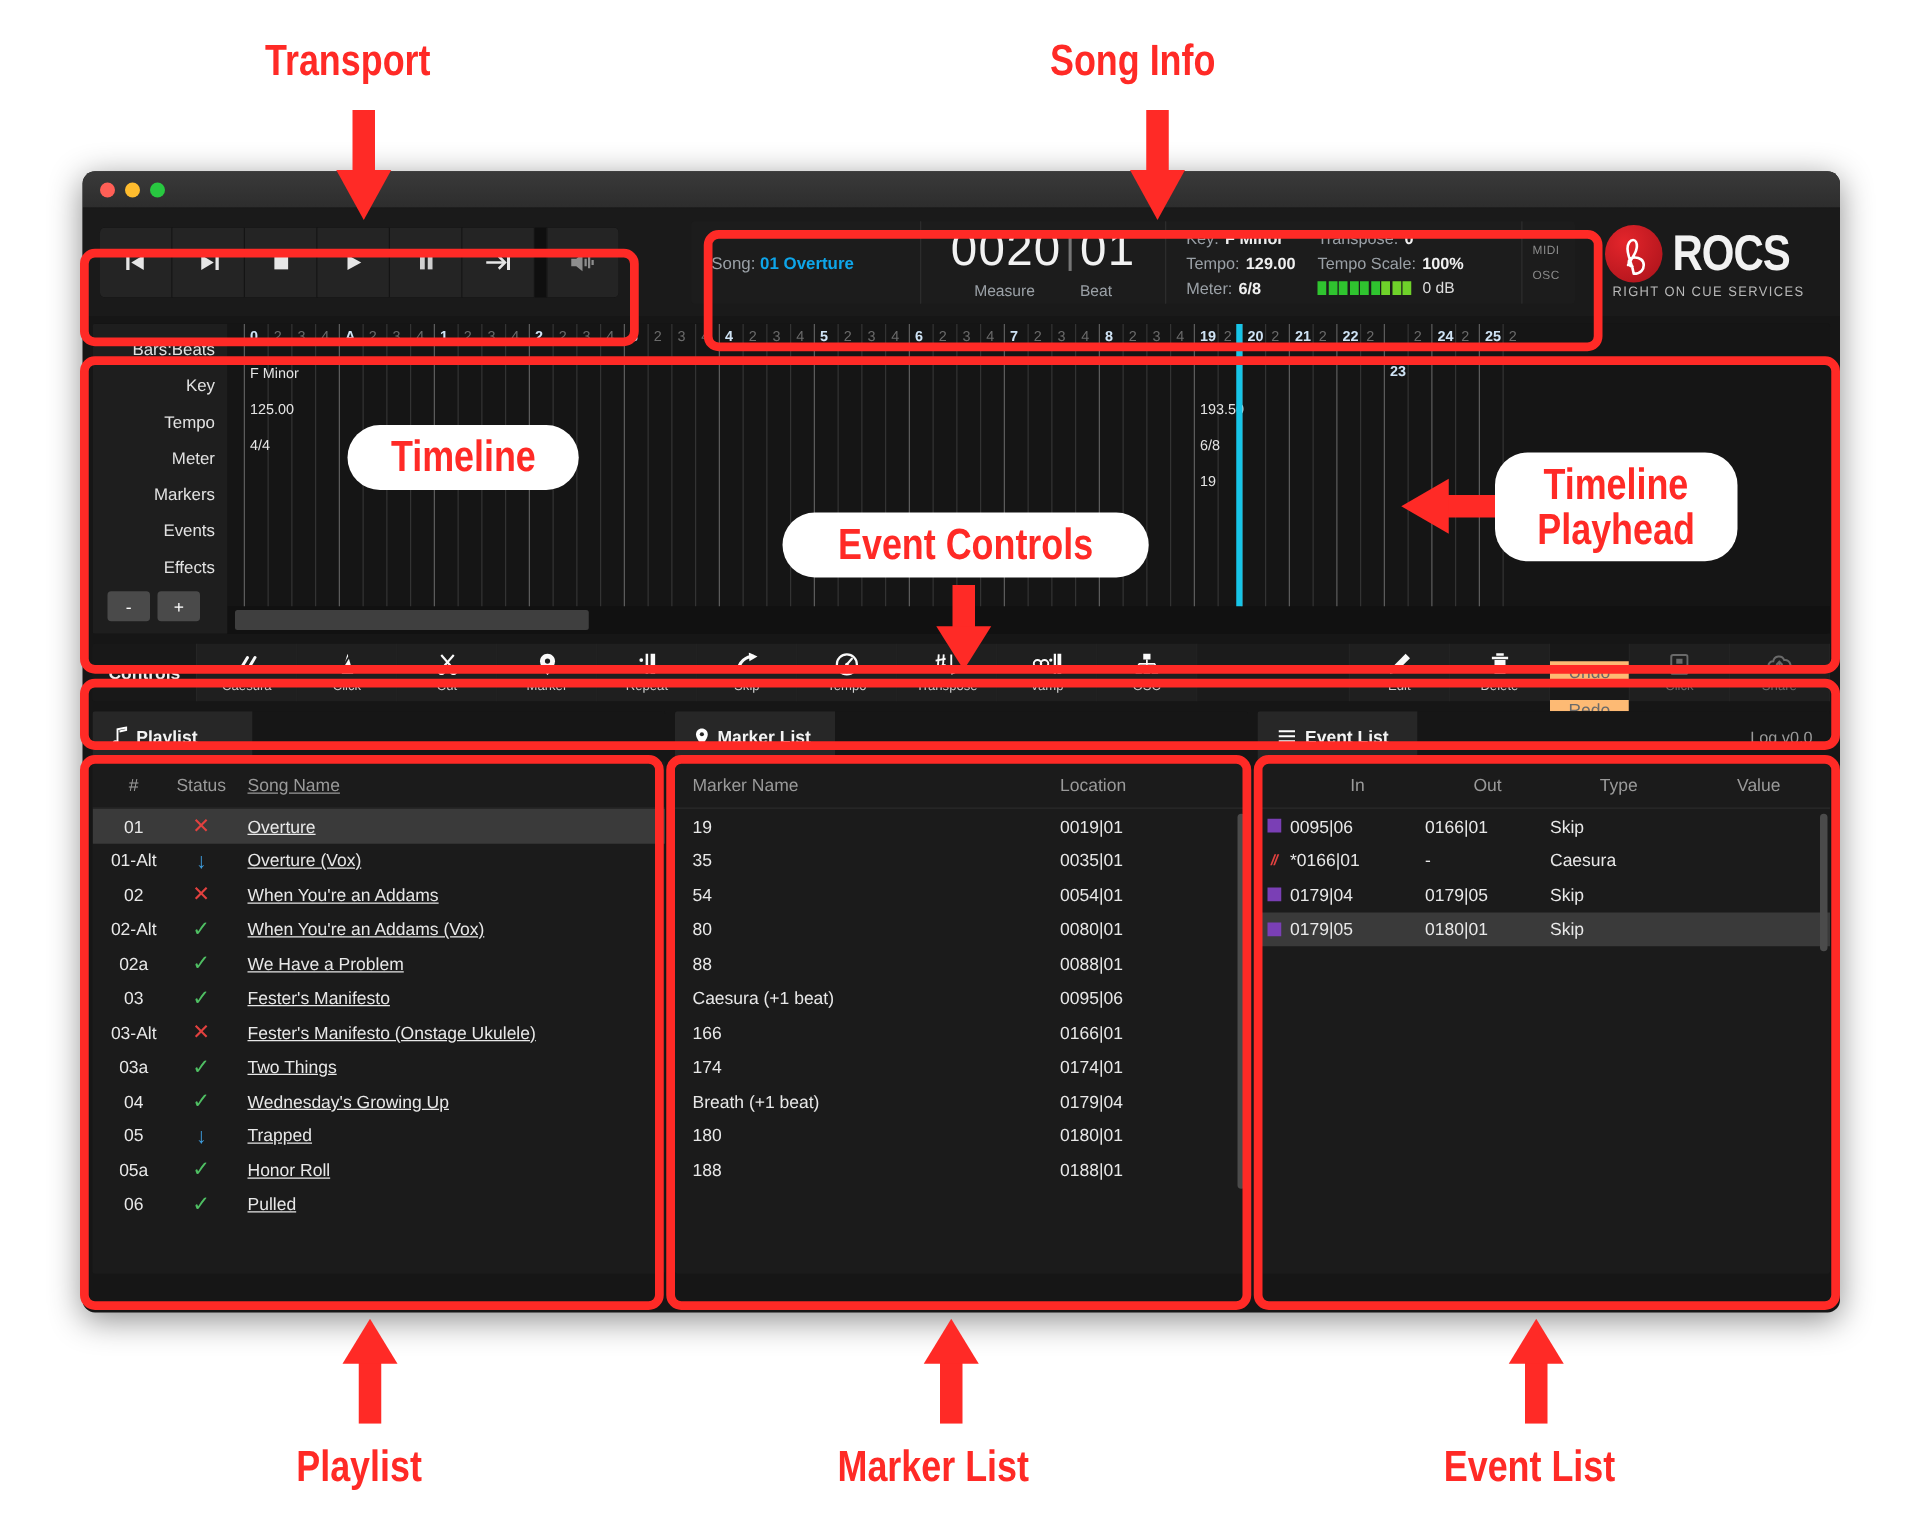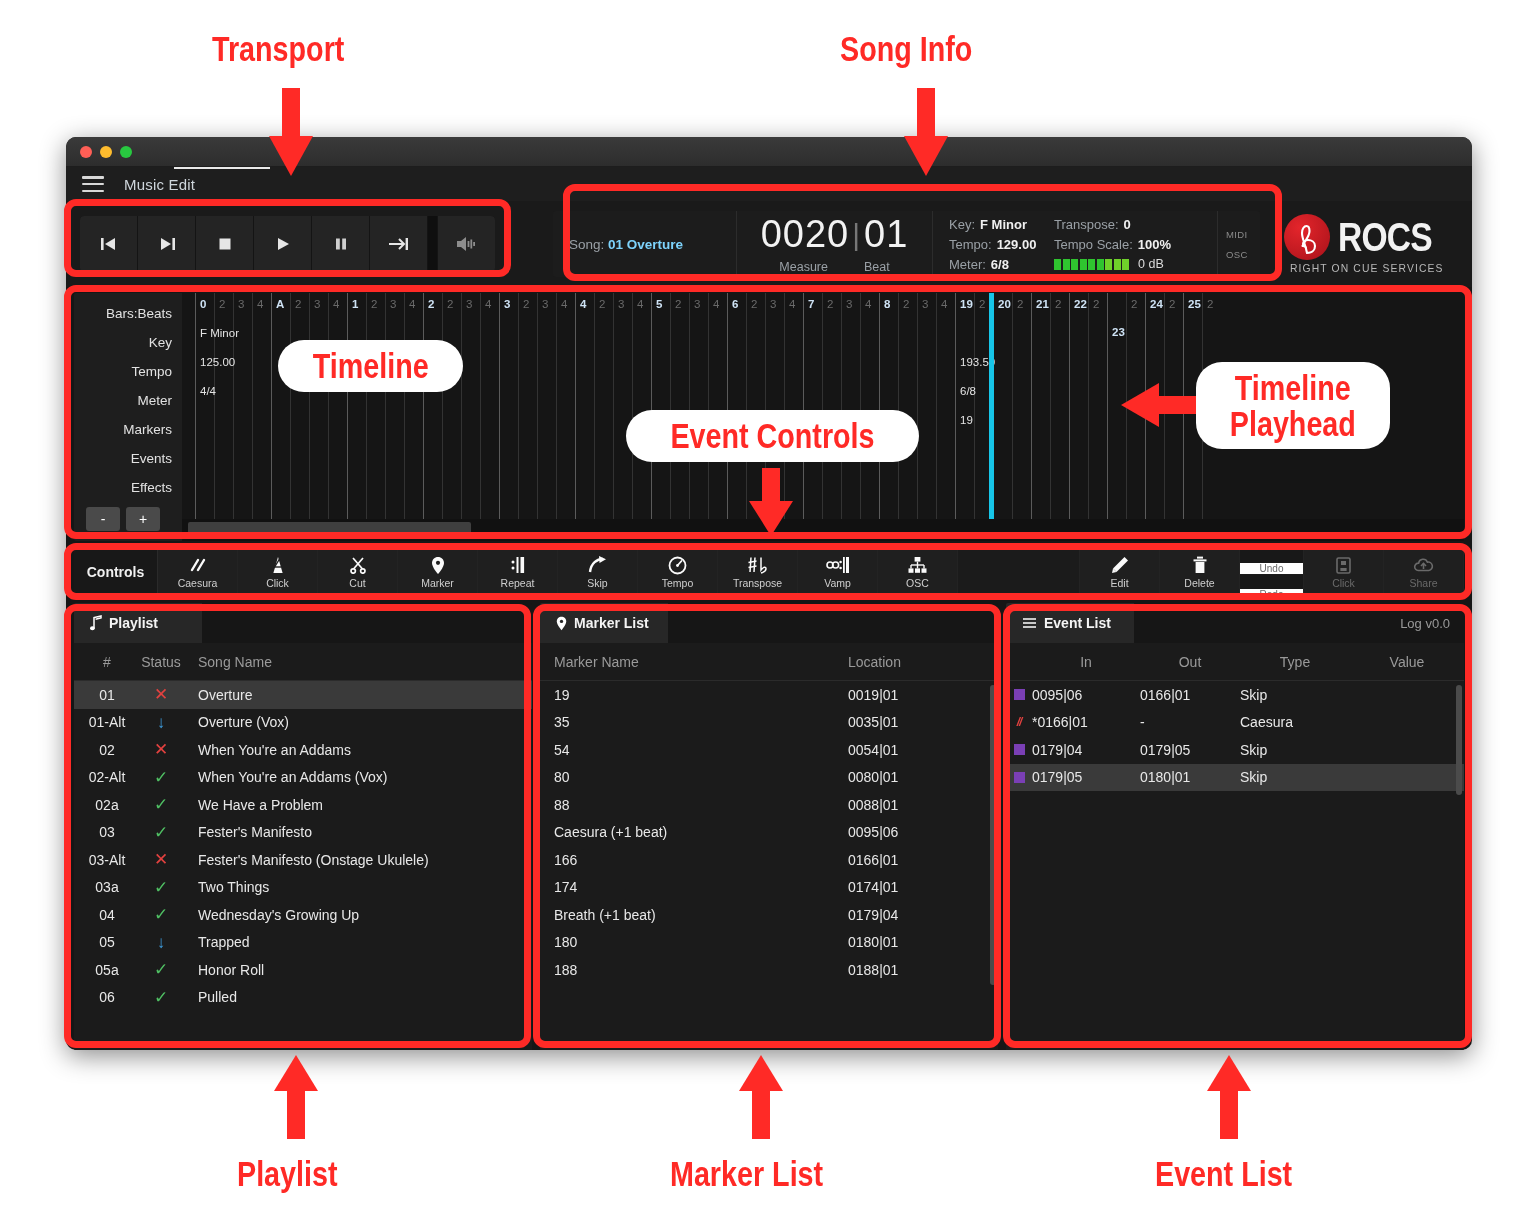"Music Edit" div.menubar { html: <div> <div></div> <div> <i></i> <i></i> <i></i> </div> <div>Music Edit</div> </div> -> none }
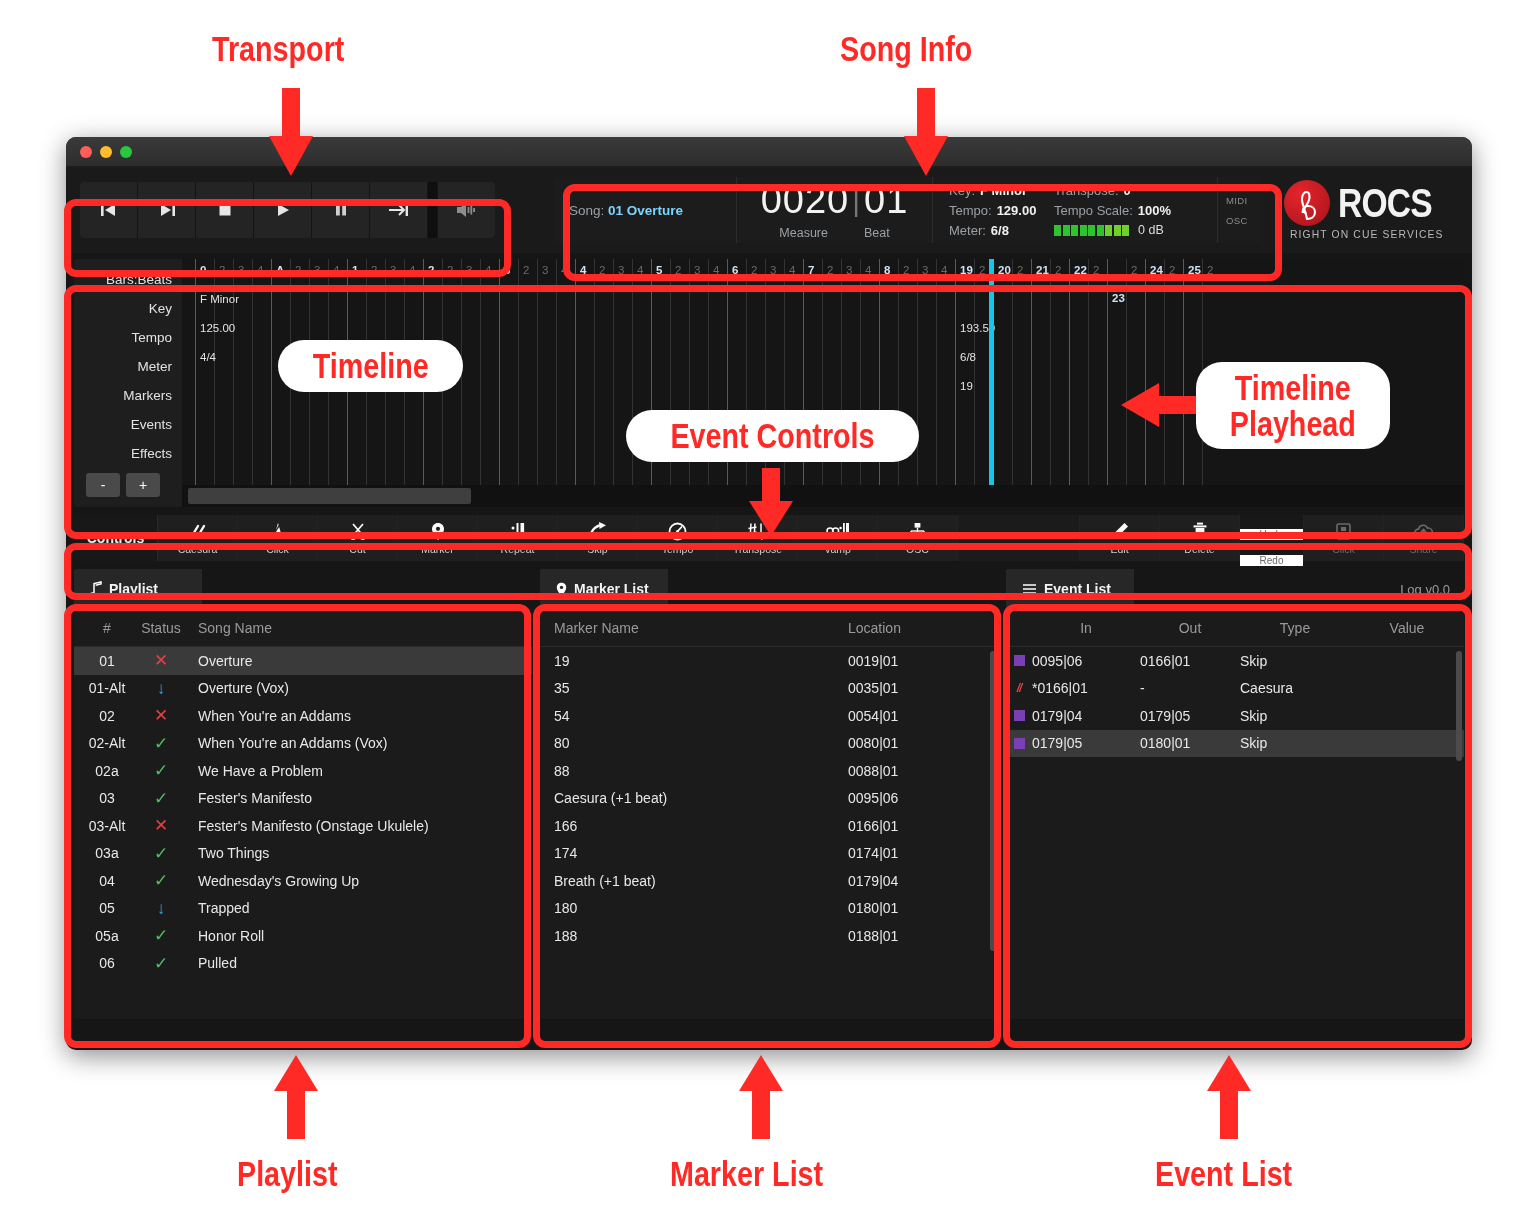"01 Overture" .si-song .lbl b { color: #7dd3fc -> #0ea5e9 }
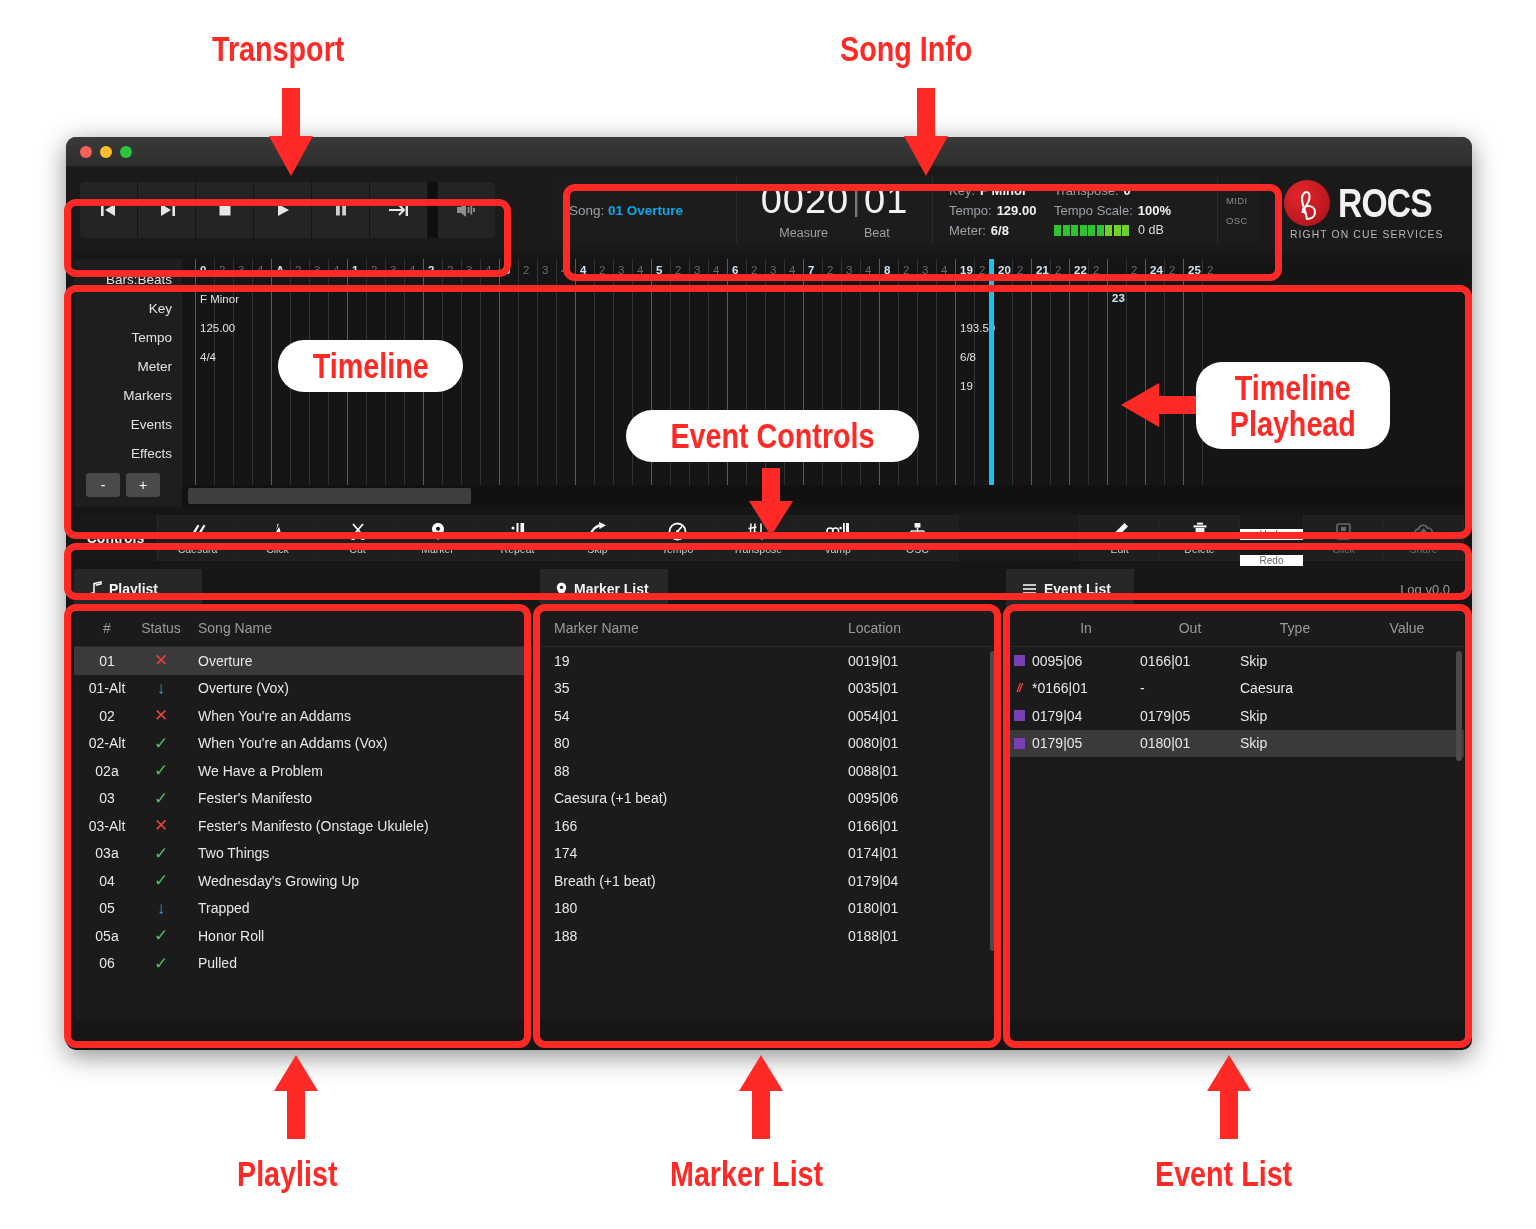"Undo" .urbtn div { background: #ffffff -> #fdba74; font-size: 10px -> 14px }
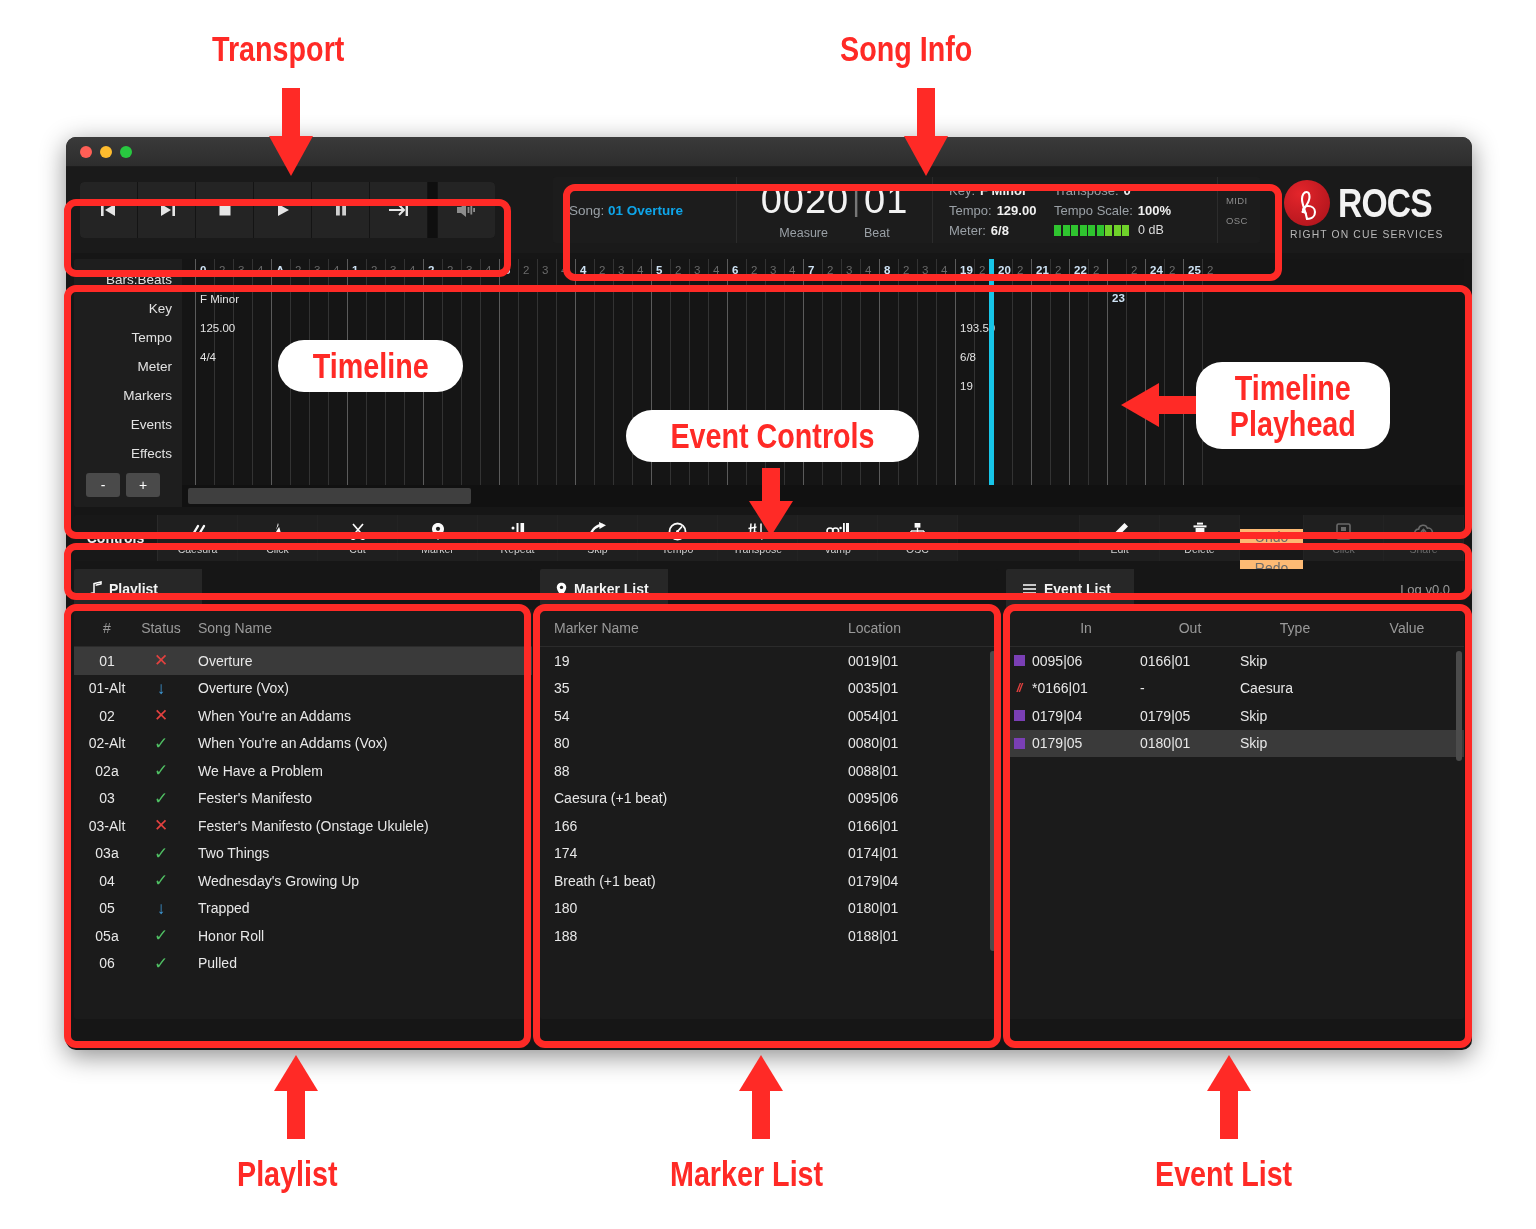"Song Name" .c-song { text-decoration: none -> underline }
